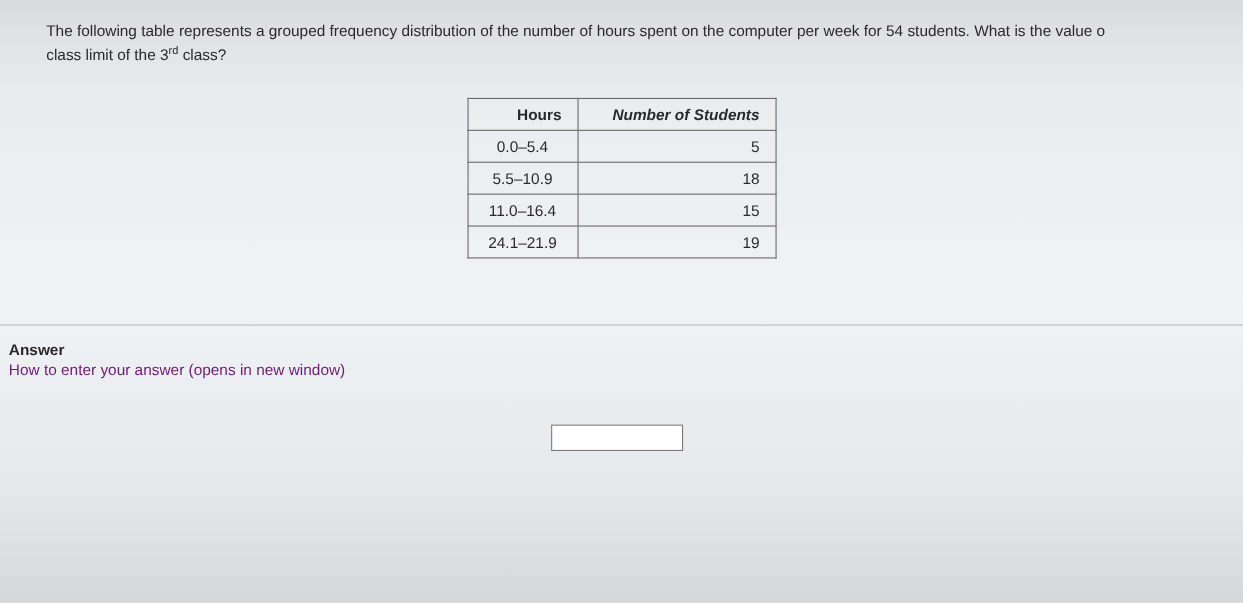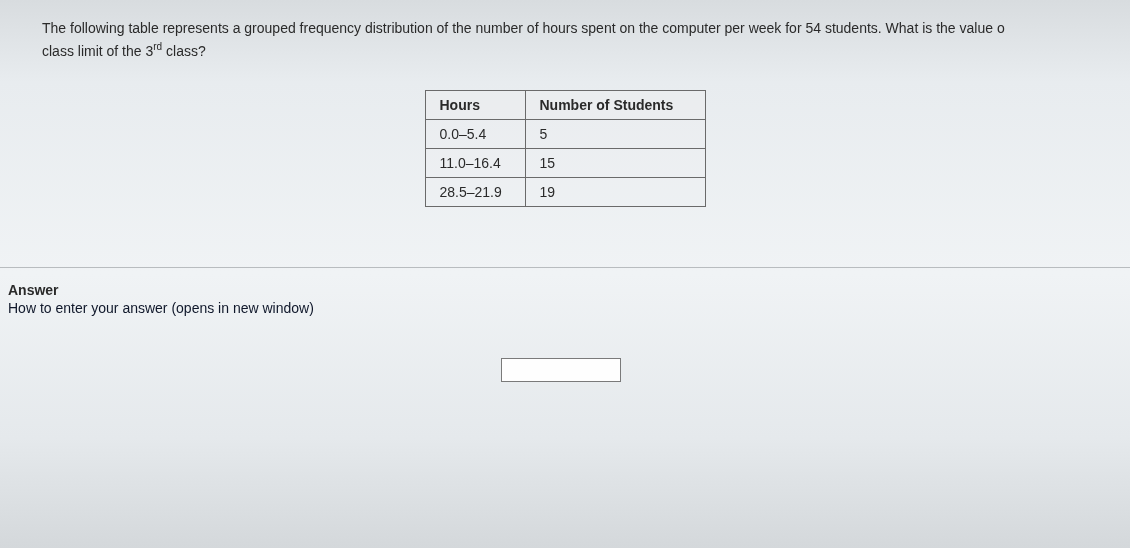"Hours" table.freq th, table.freq td { text-align: left -> right }
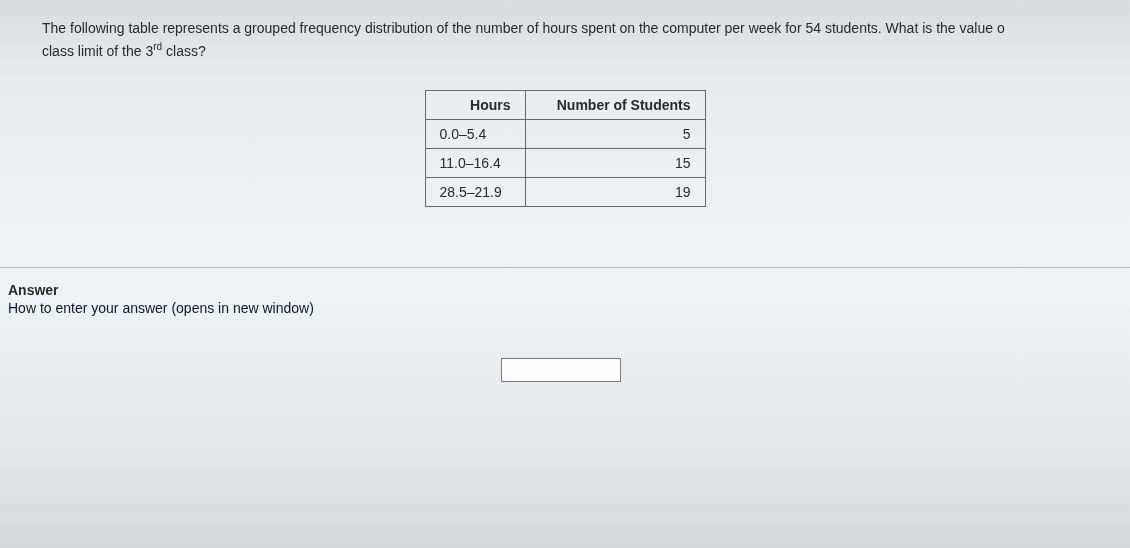"Number of Students" table.freq th.col-students { font-style: none -> italic }
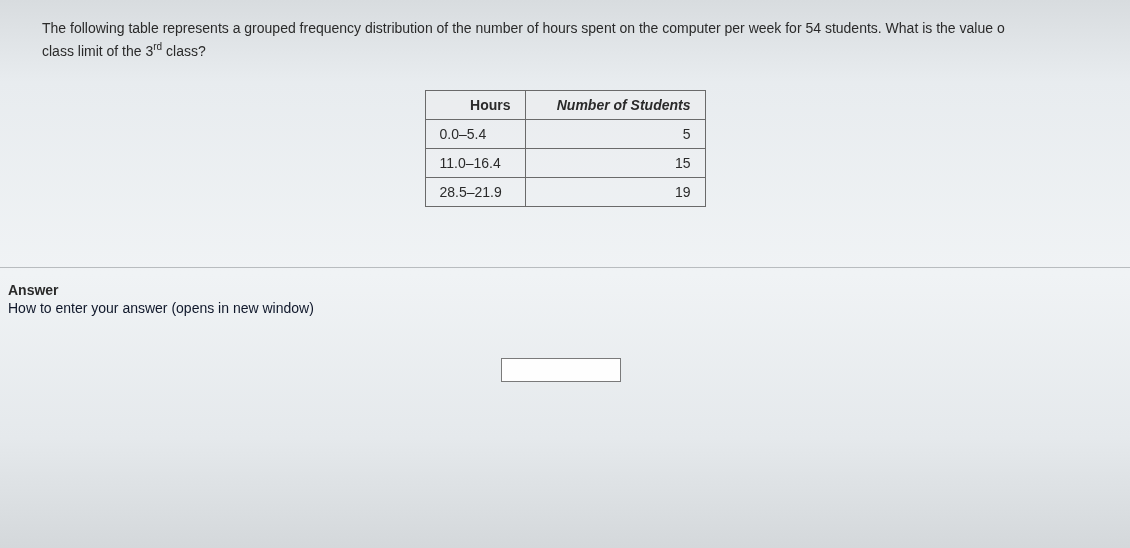"0.0–5.4" table.freq td.hours-cell { text-align: left -> center }
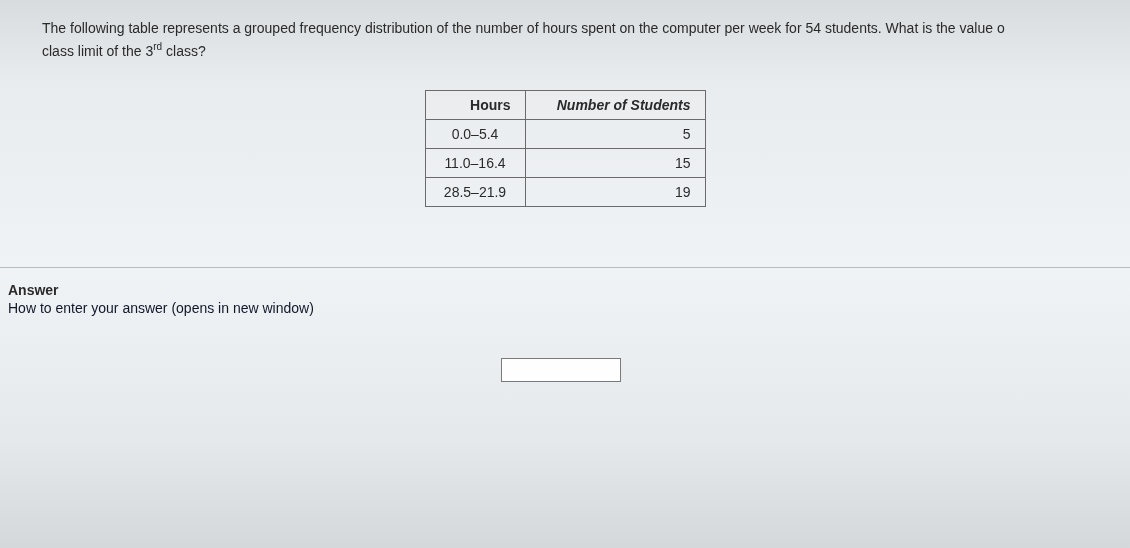"5.5–10.9" tr { html: none -> <tr> <td>5.5–10.9</td> <td>18</td> </tr> }
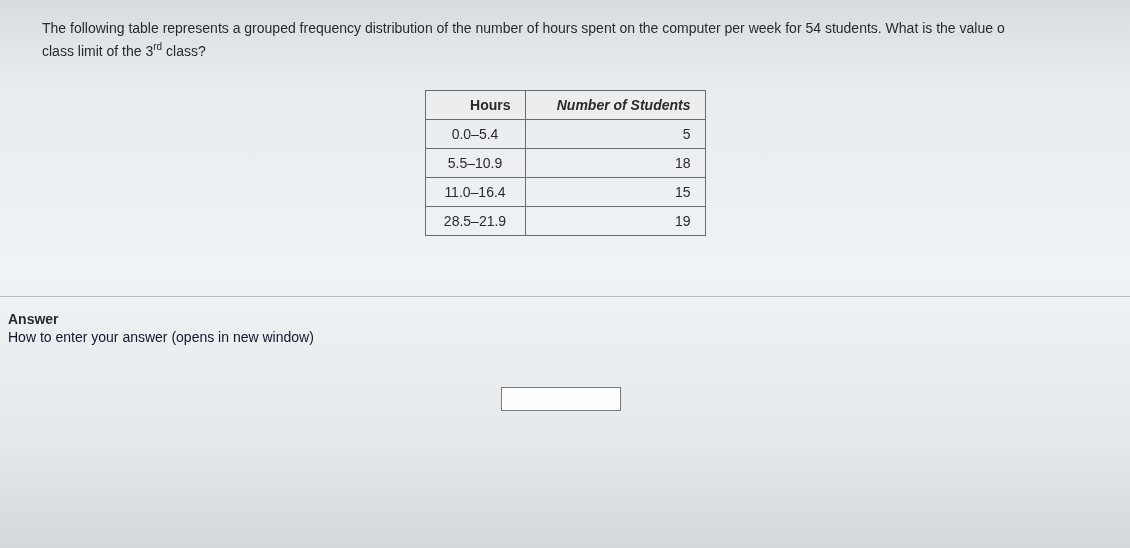"28.5–21.9" td.hours-cell { text: 28.5 -> 24.1 }
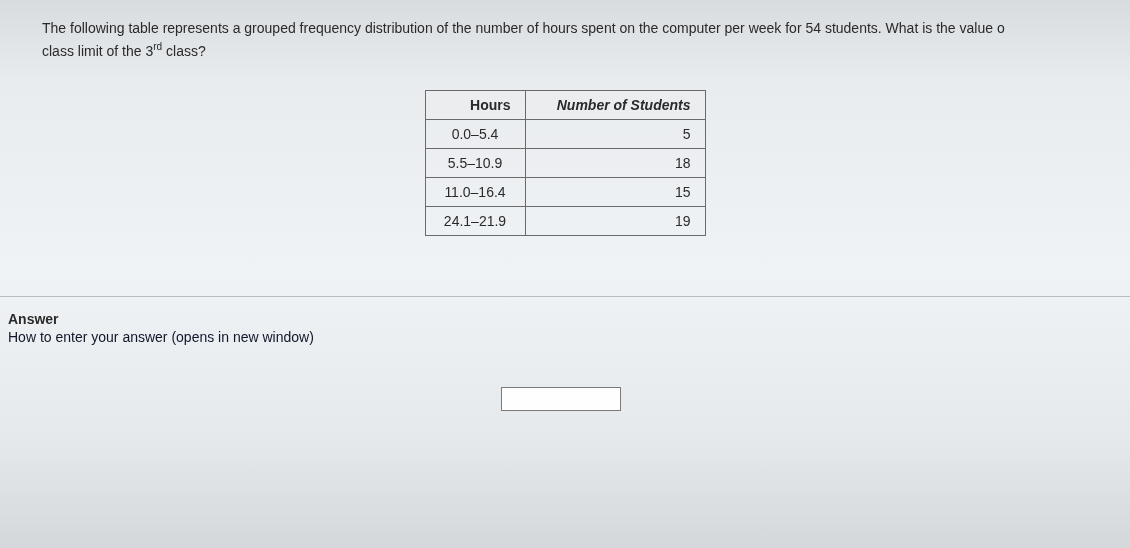"How to enter your answer" .howto-link { color: #0f172a -> #701a75 }
